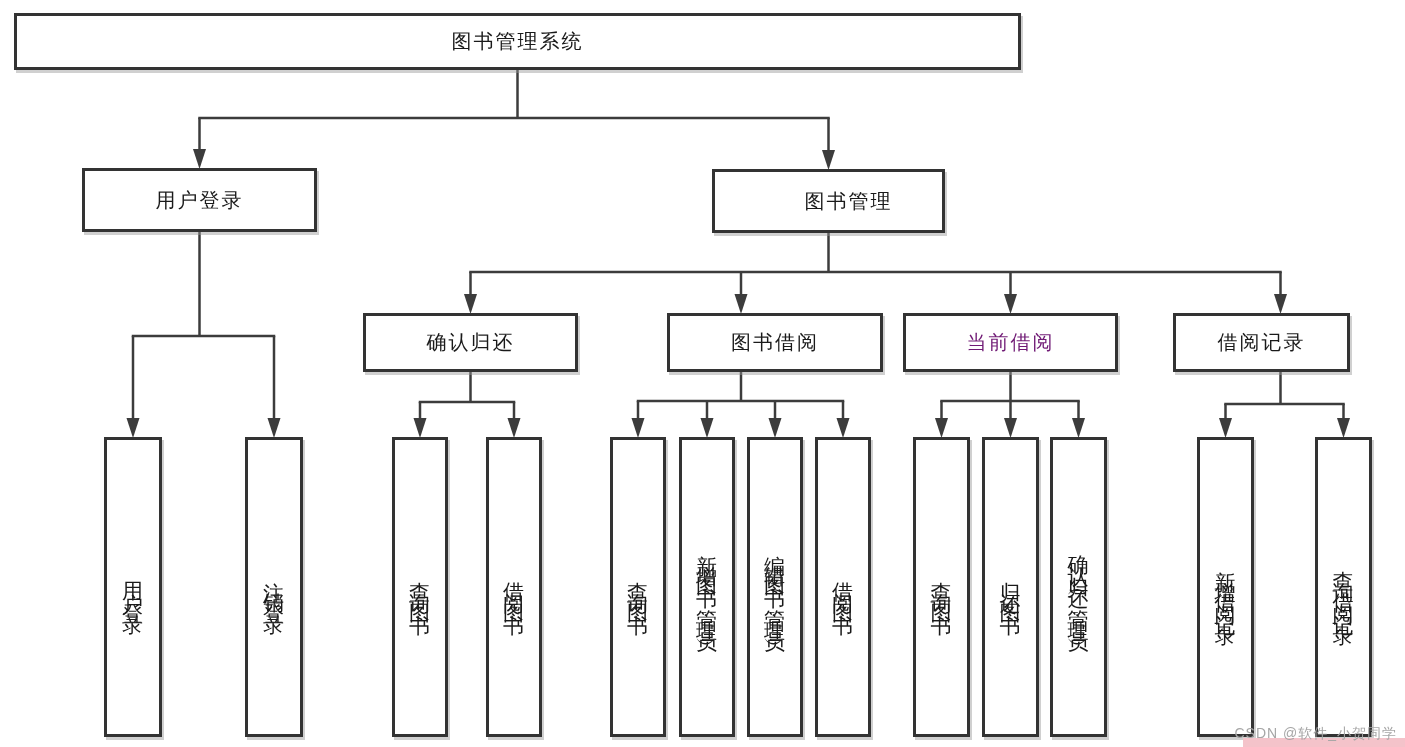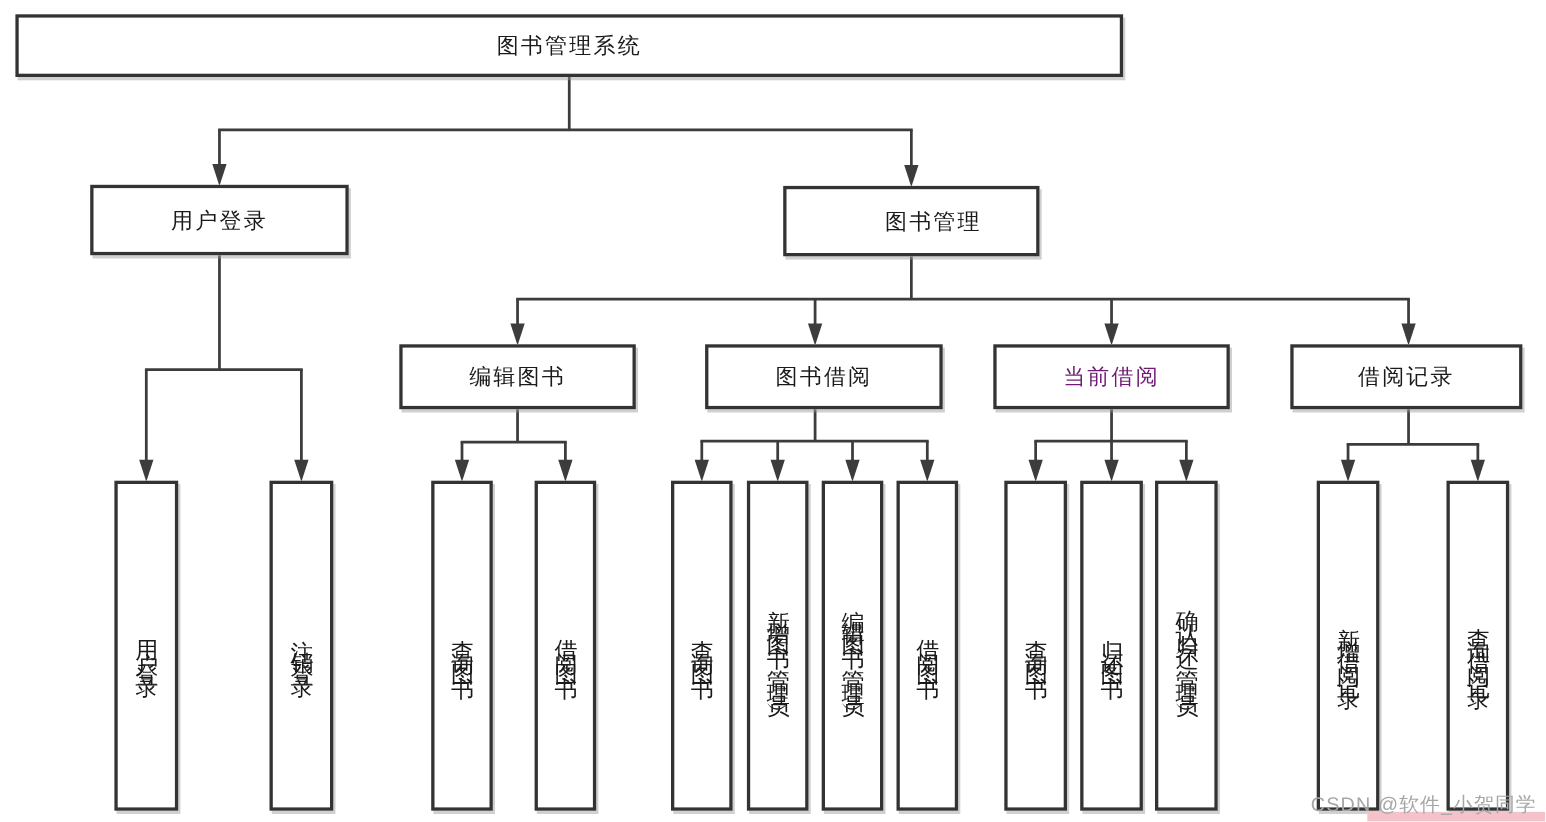"编辑图书" div.node { text: 编辑图书 -> 确认归还 }
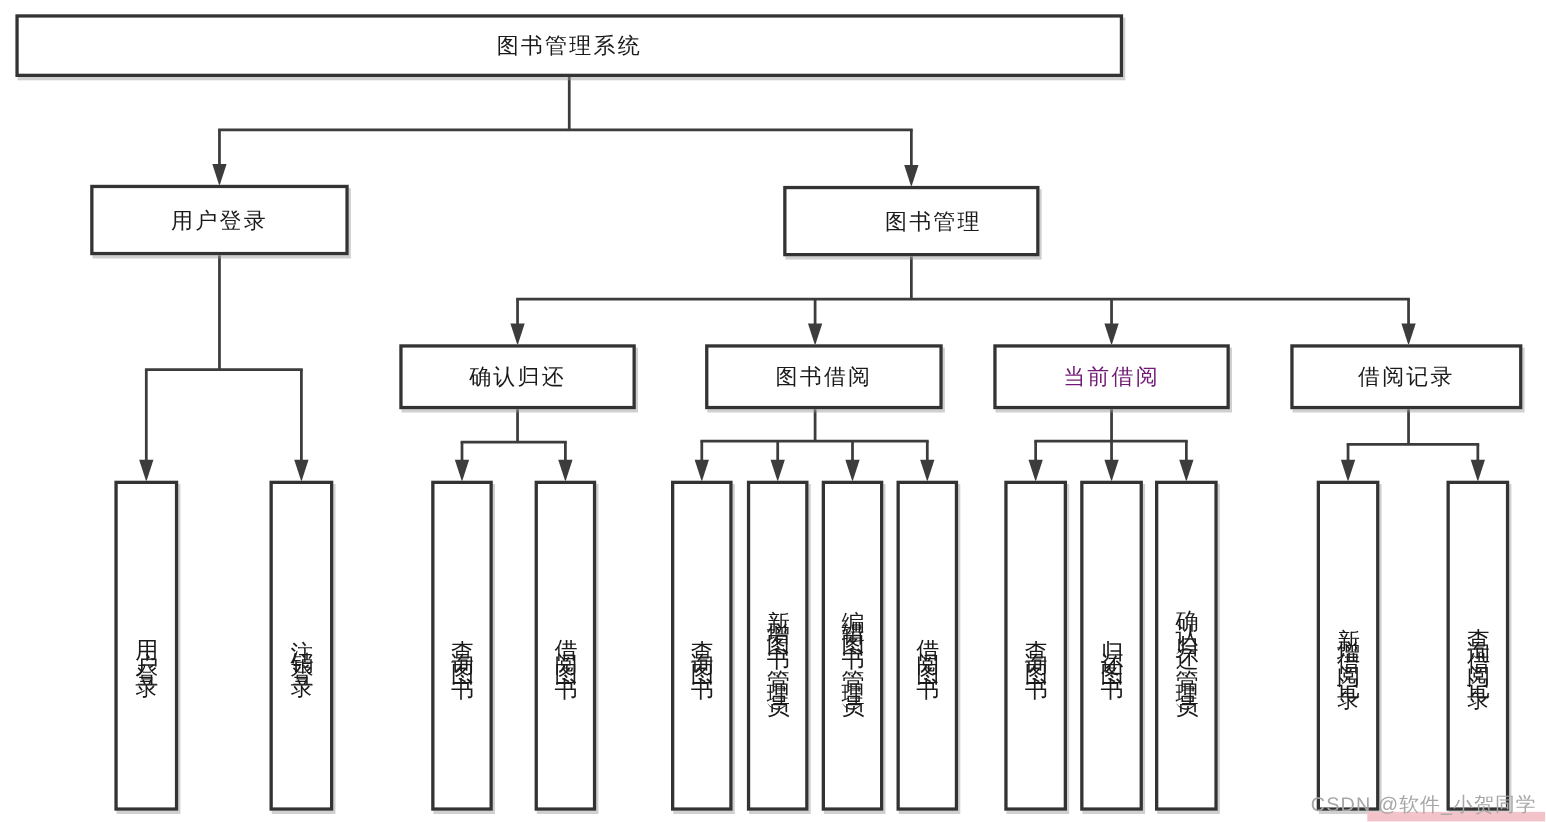"图书借阅" div.node { left: 641px -> 667px }
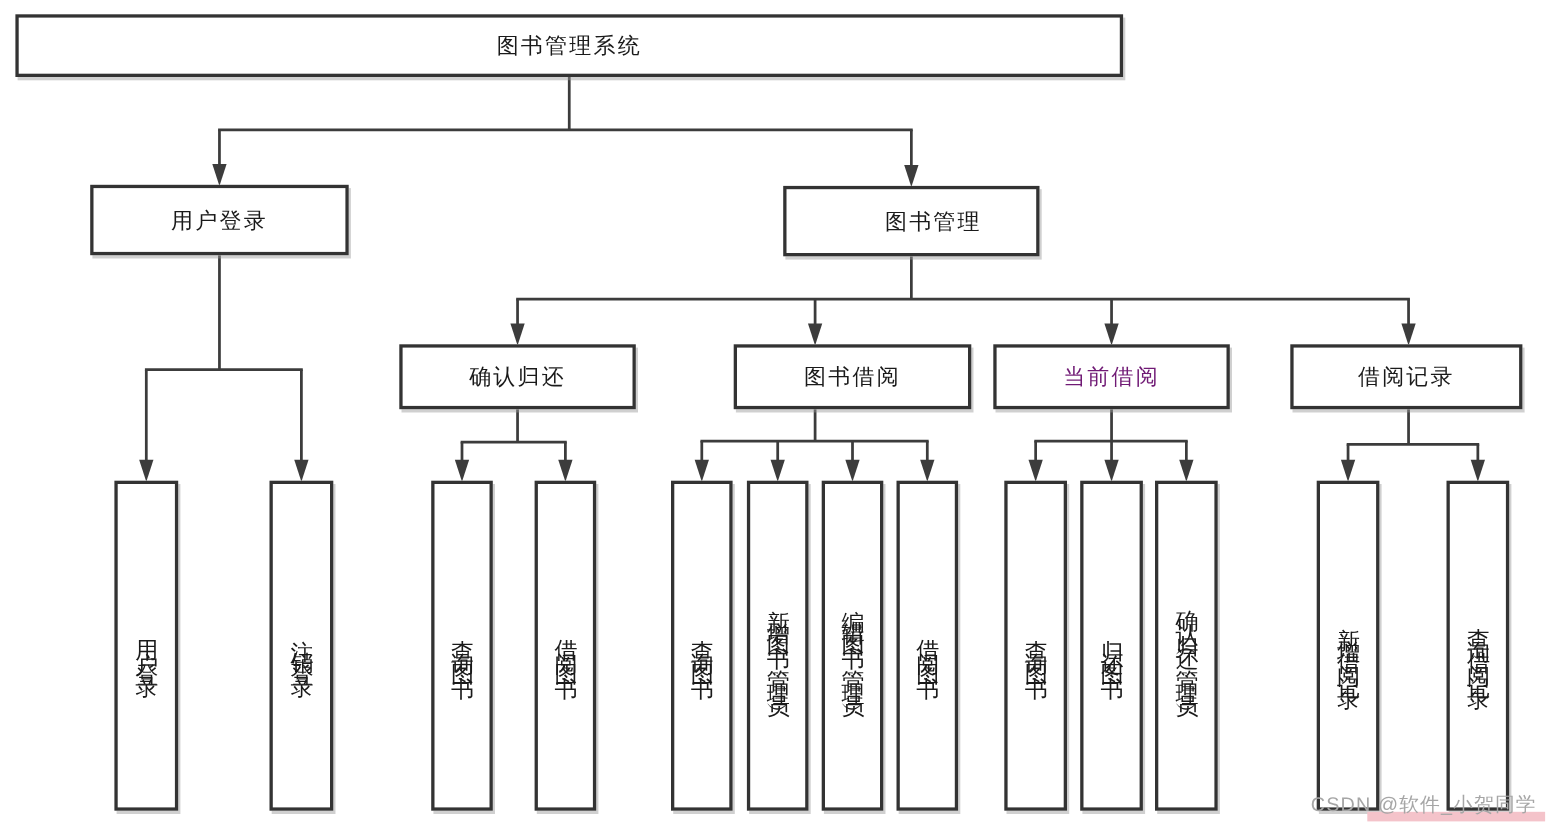"借阅记录" div.node { width: 211px -> 177px }
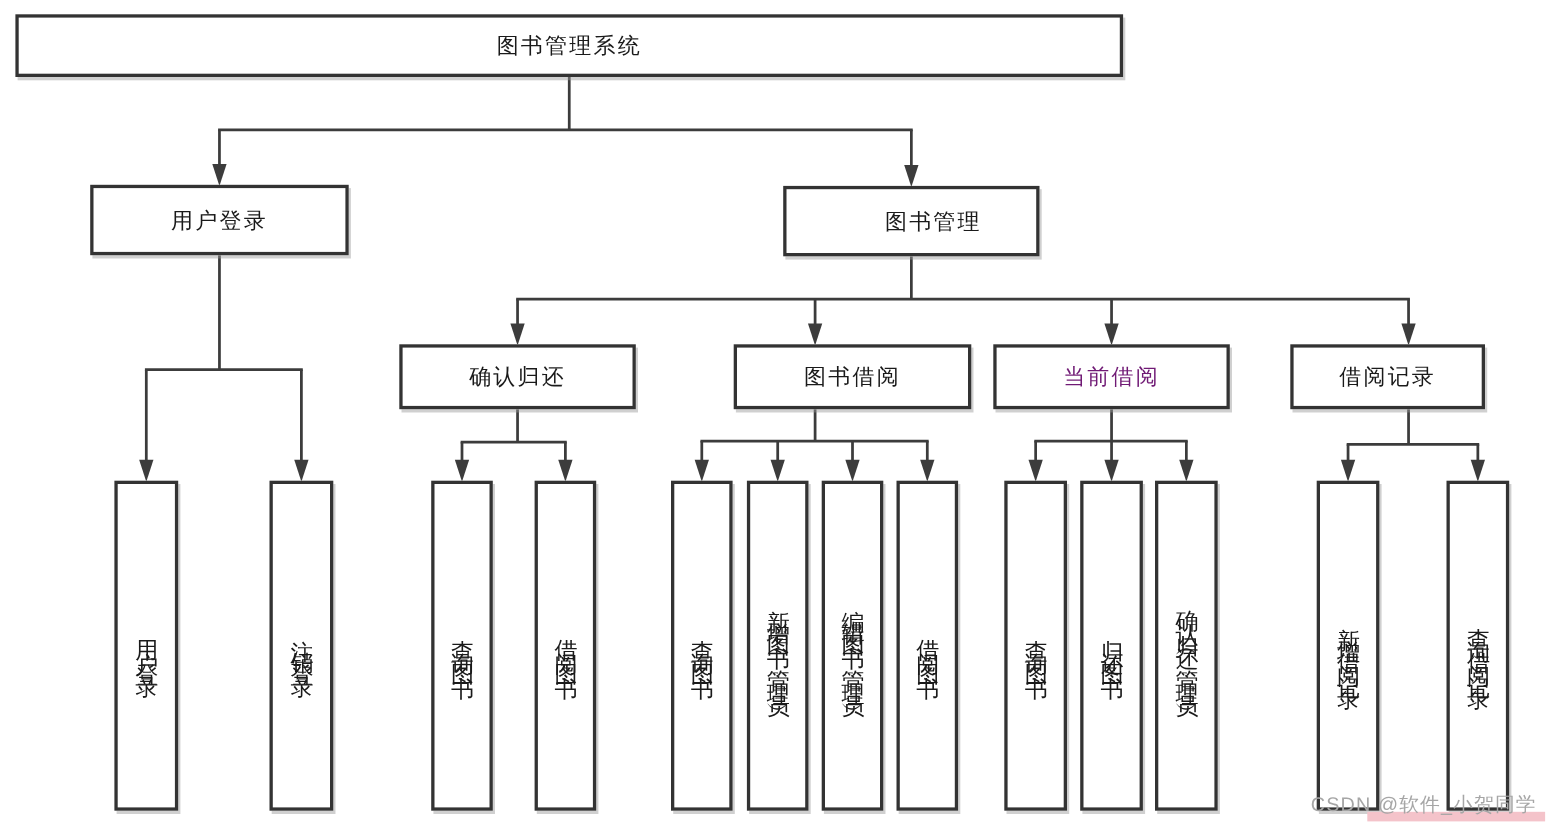"CSDN @软件_小贺同学" #watermark-text { font-size: 18px -> 14px }
